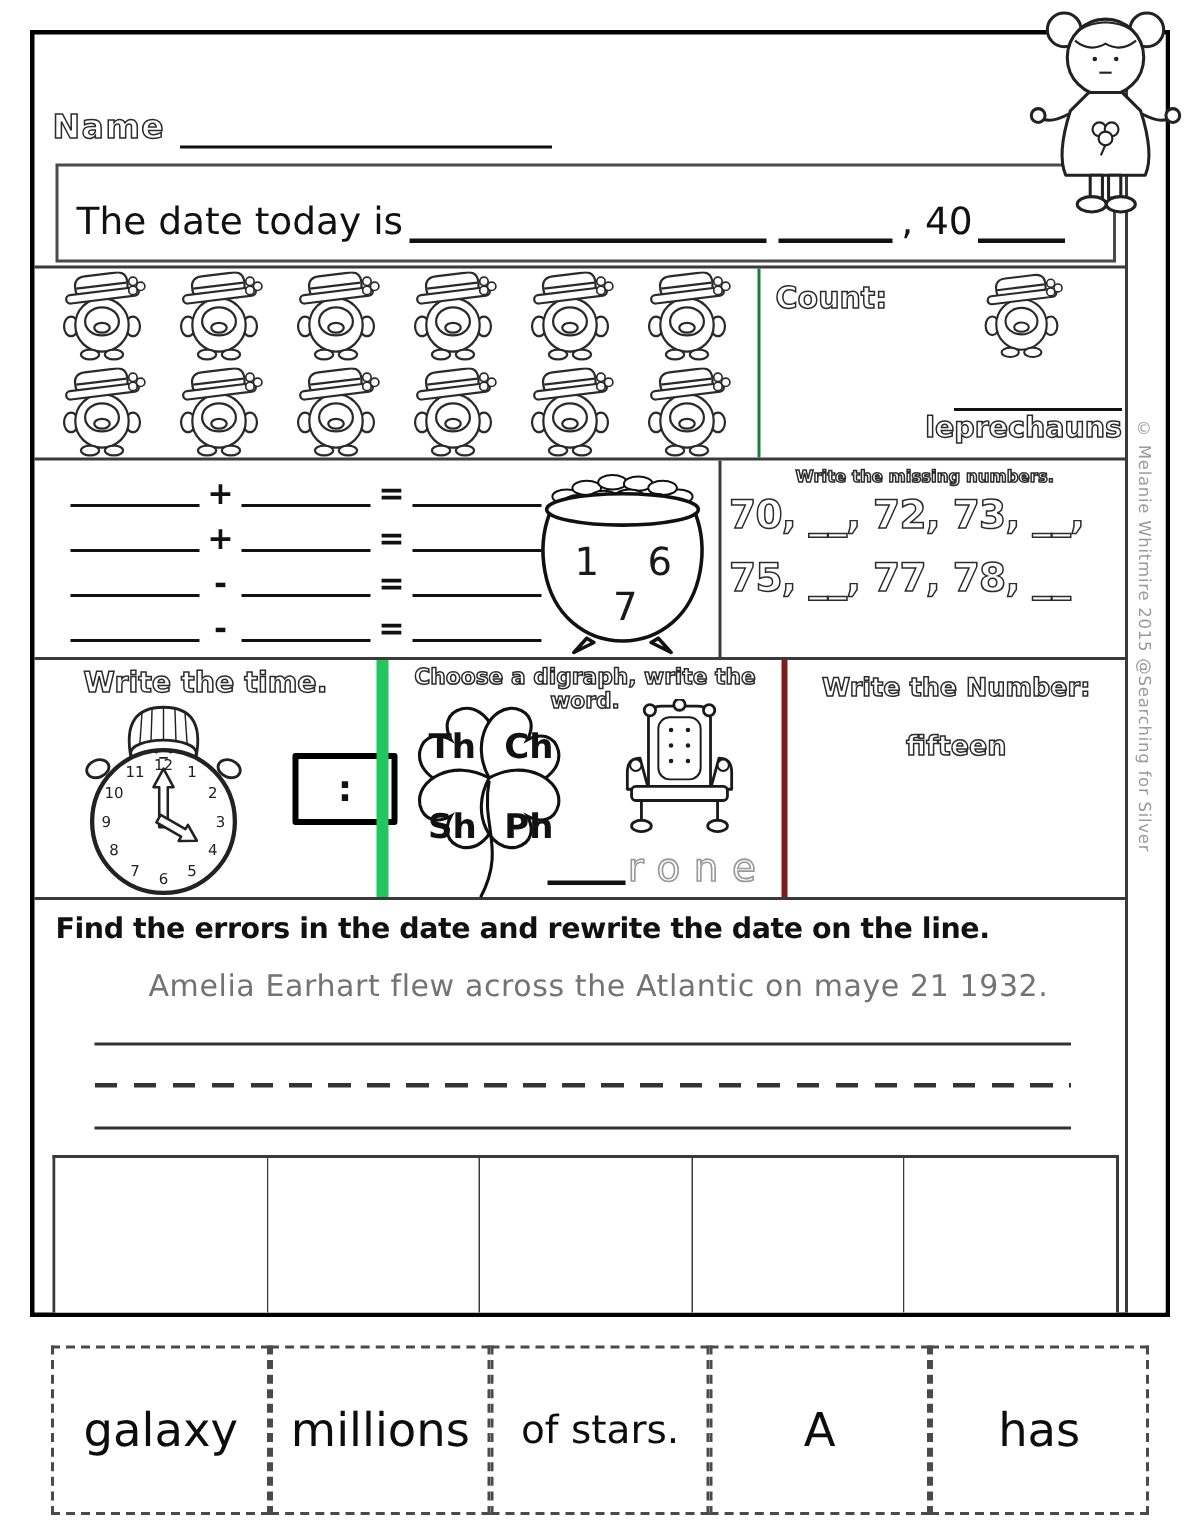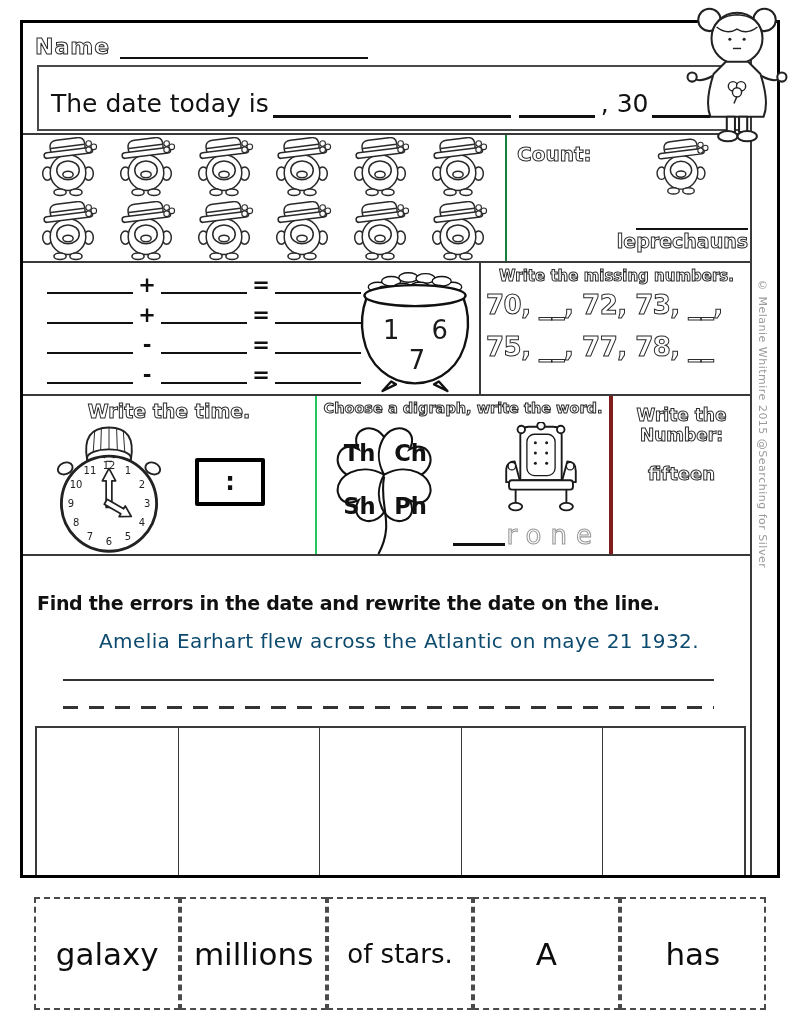"Name" .name-row { align-items: center -> flex-start; margin-top: none -> 44px }
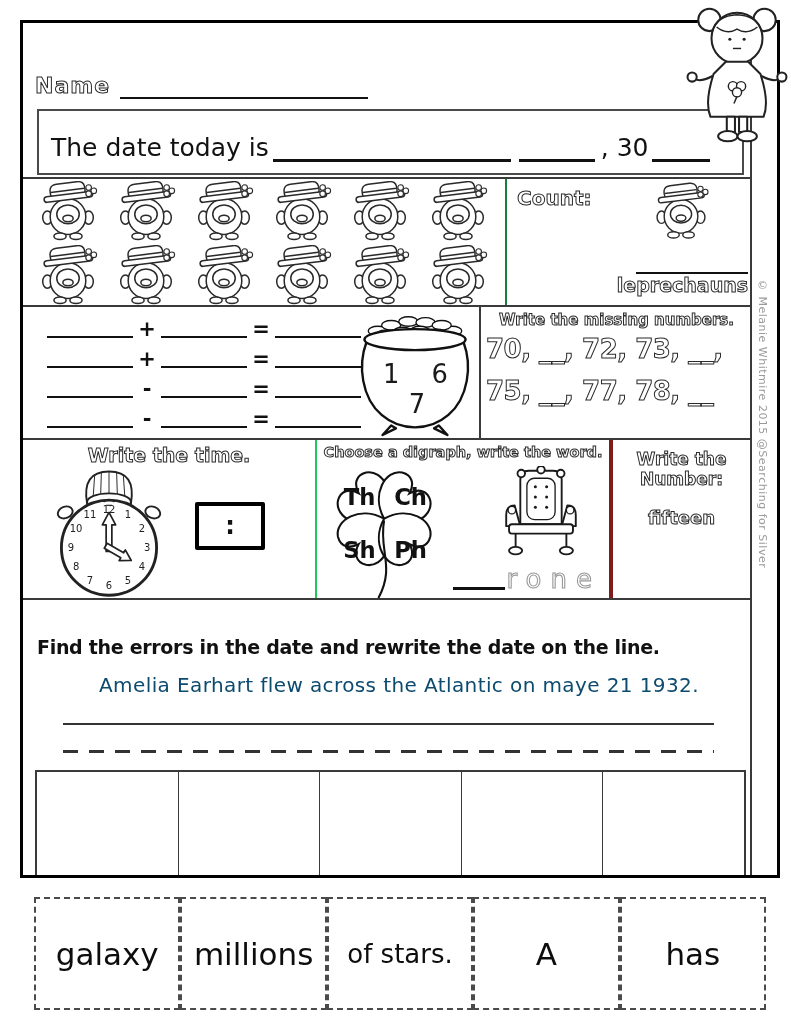", 30" span.date-year { text: 30 -> 40 }
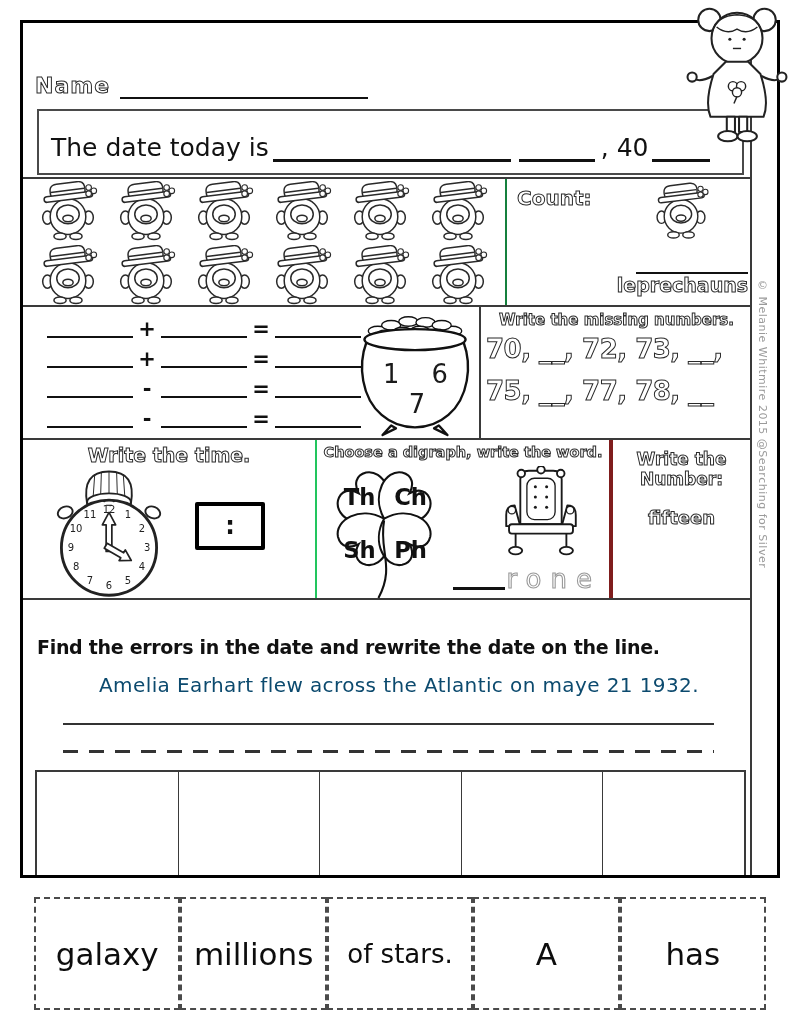"Write the missing numbers." .mn-title { font-size: 15px -> 11px }
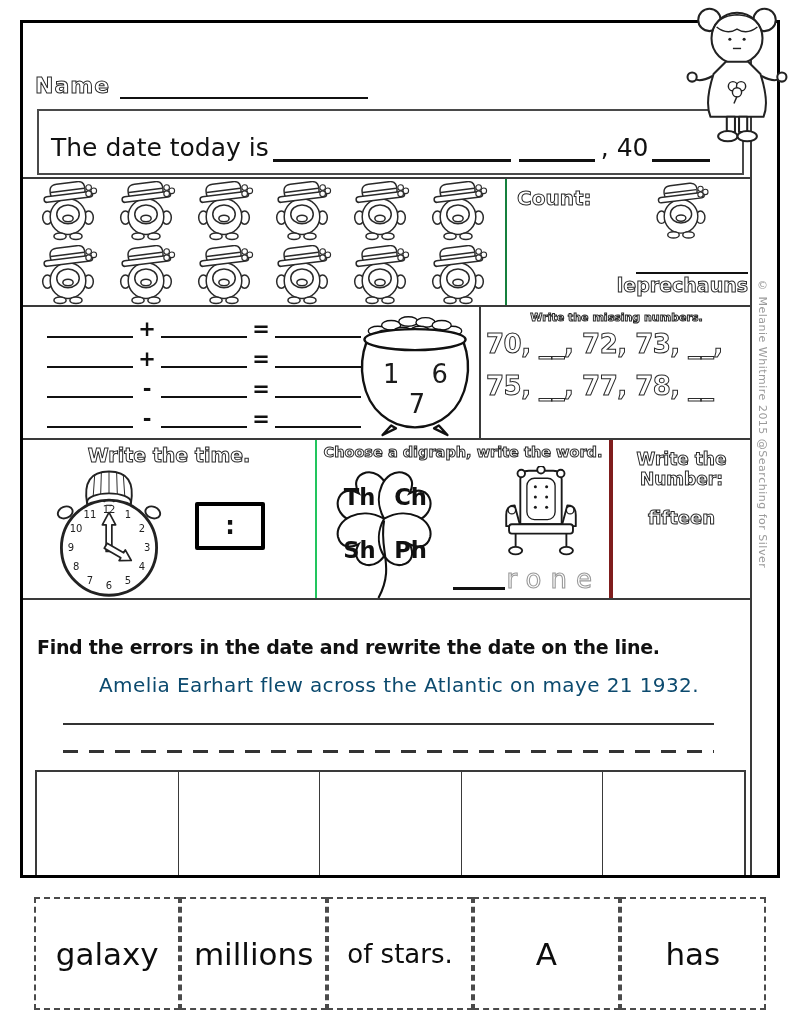"Write the time." .time-cell { width: 292px -> 228px }
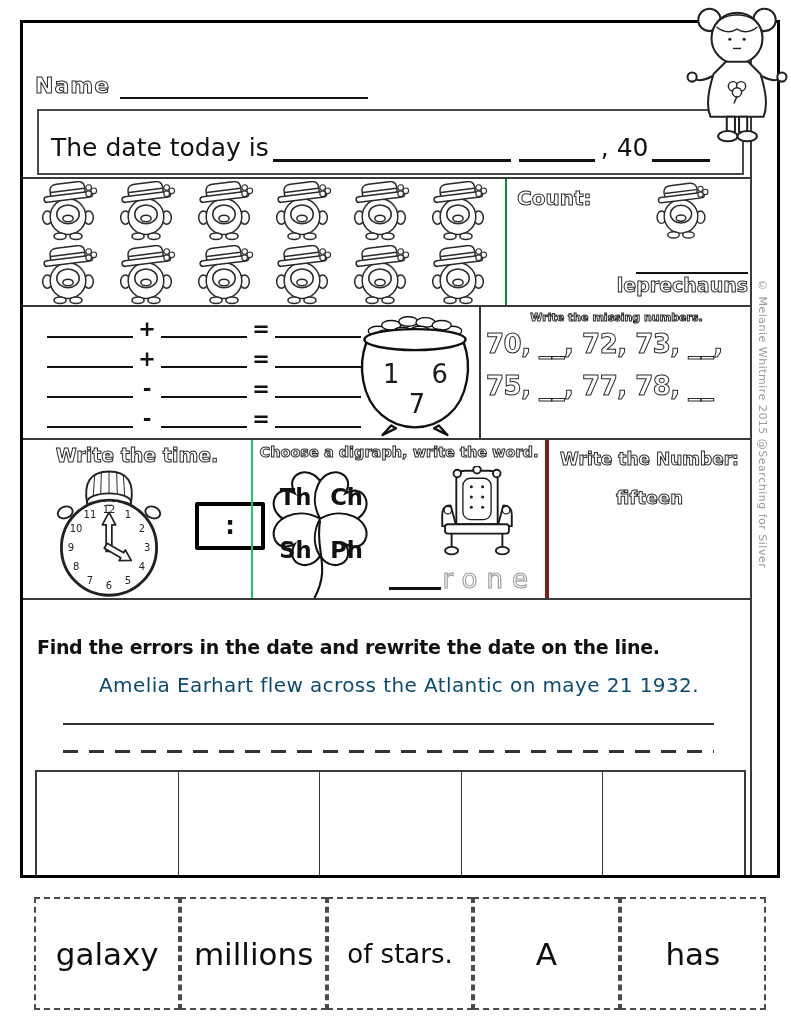"Choose a digraph, write the" .digraph-cell { border-left: 2px solid #22c55e -> 8px solid #22c55e; width: 294px -> 270px }
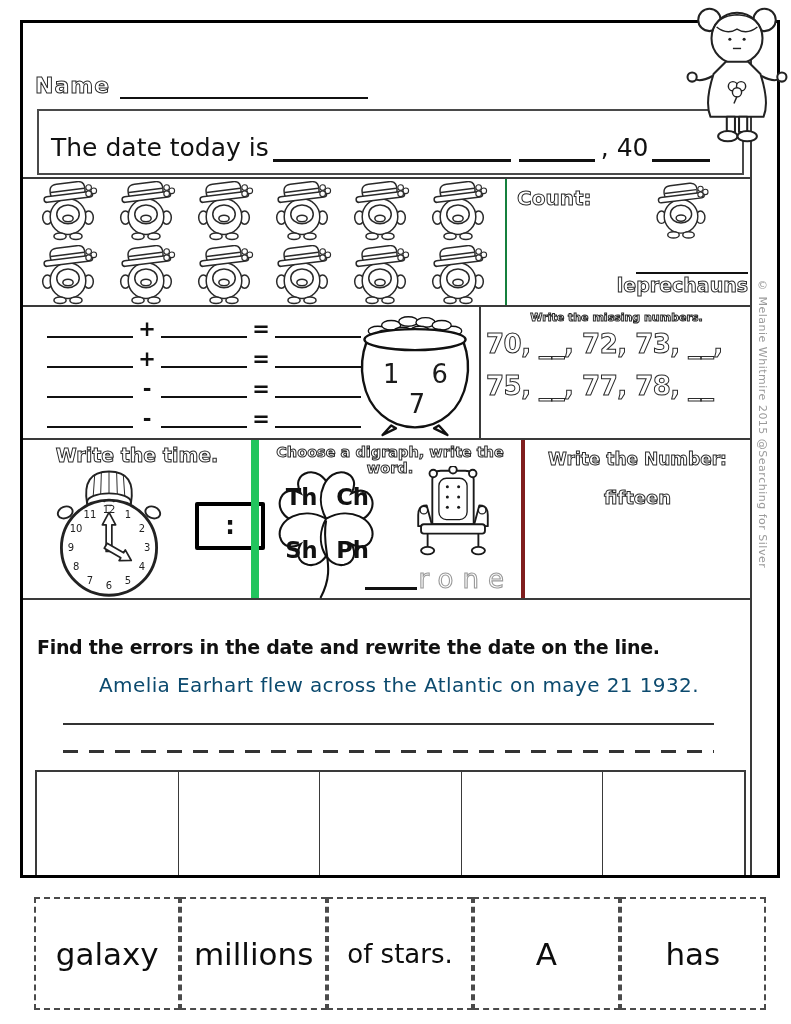"Find the errors in the" .errors-instruction { margin-top: 28px -> none }
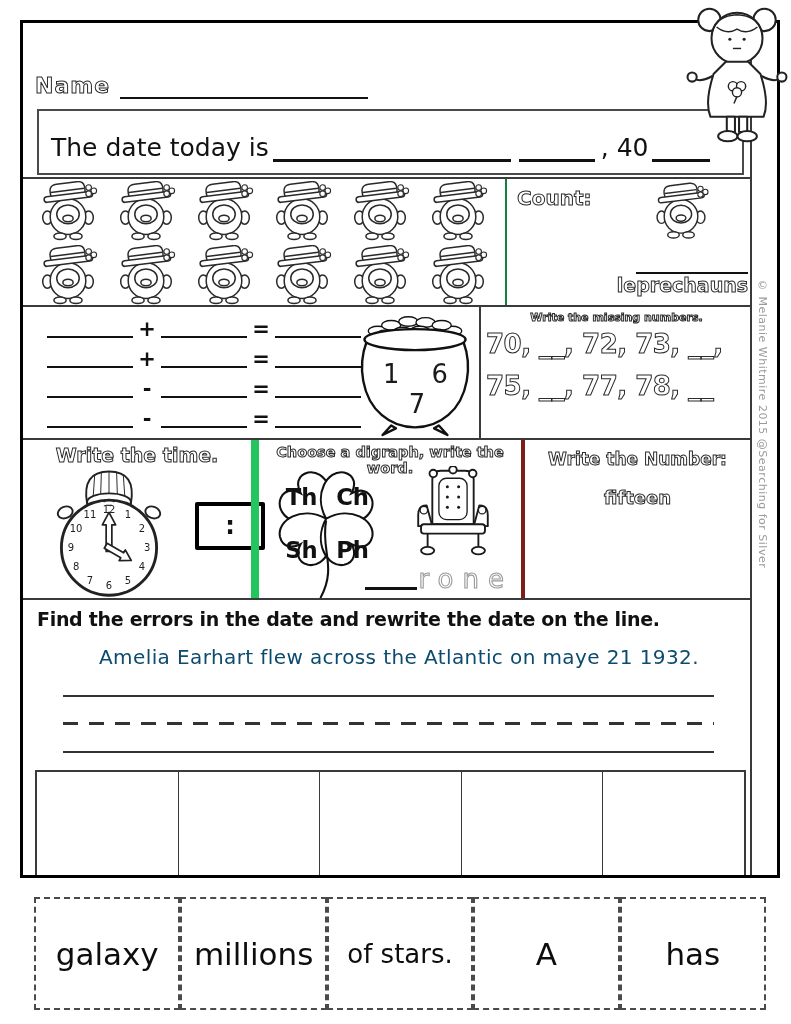"Amelia Earhart flew across the" .errors-sentence { color: #0c4a6e -> #737373 }
